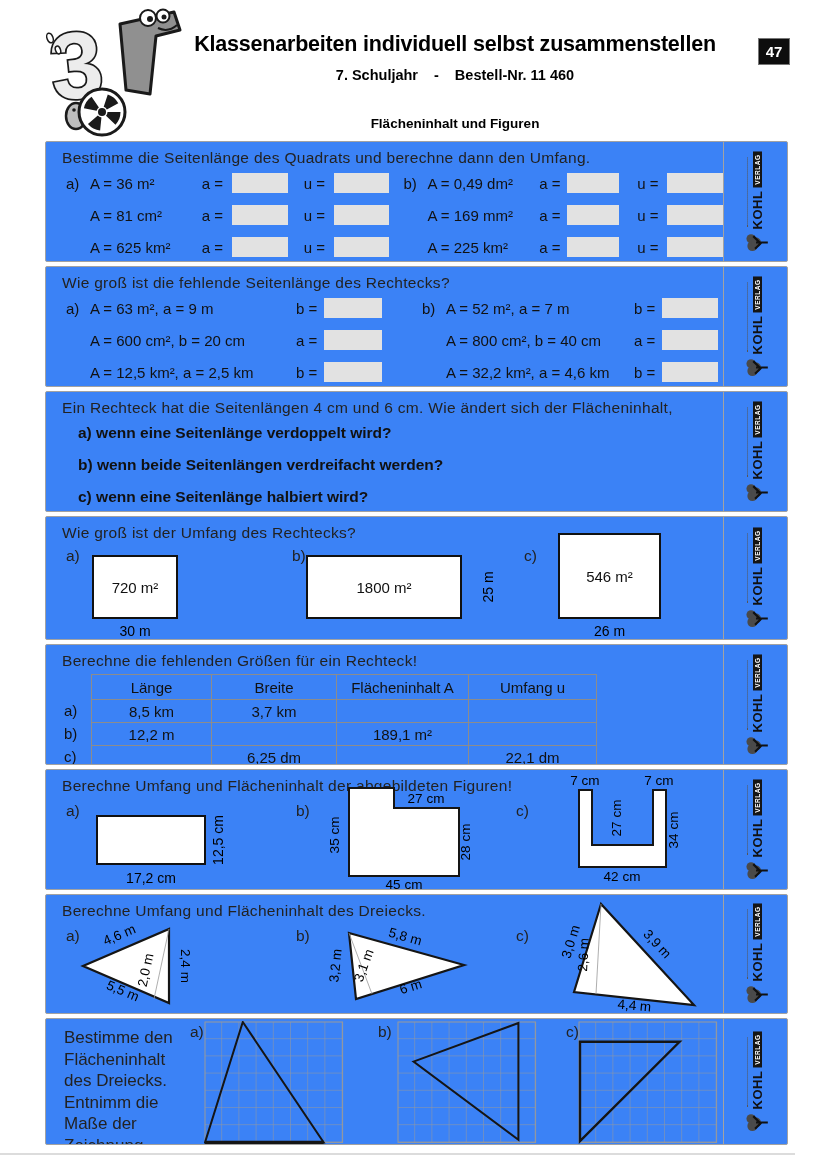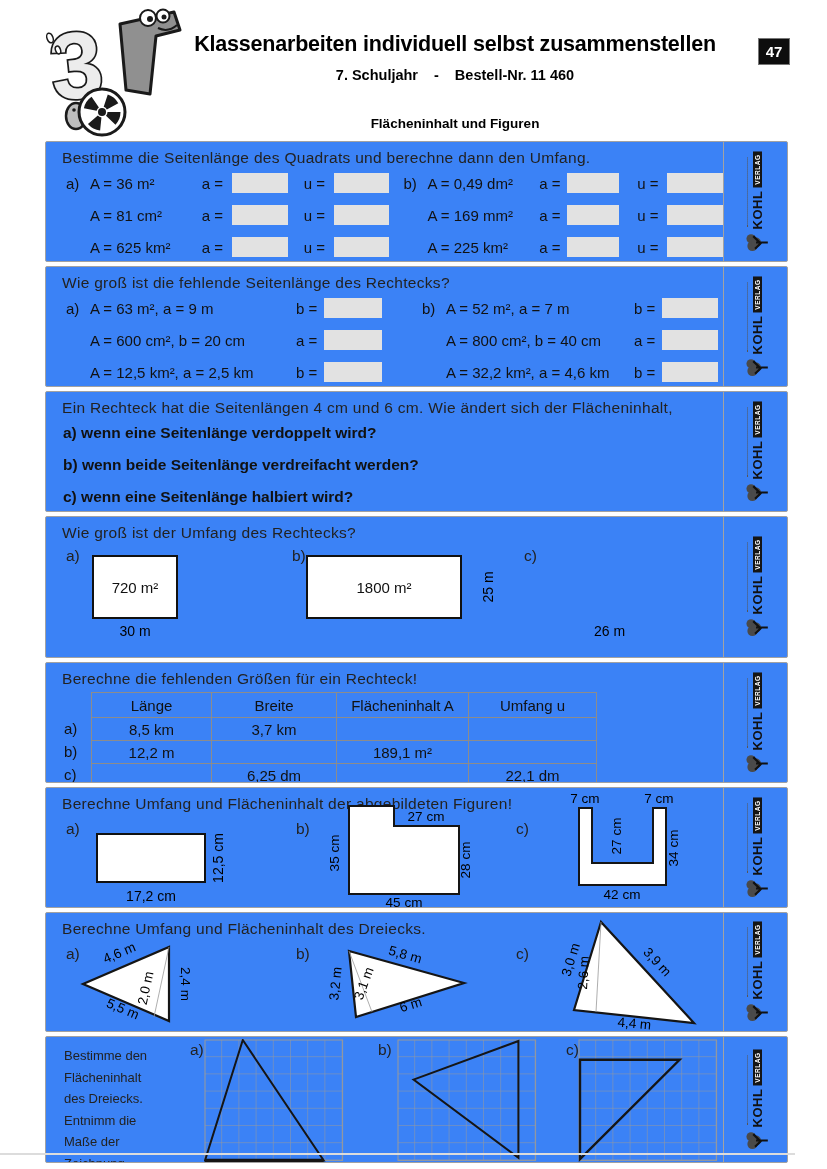"a) wenn eine Seitenlänge verdoppelt" .s3-item { margin-left: 1px -> 16px }
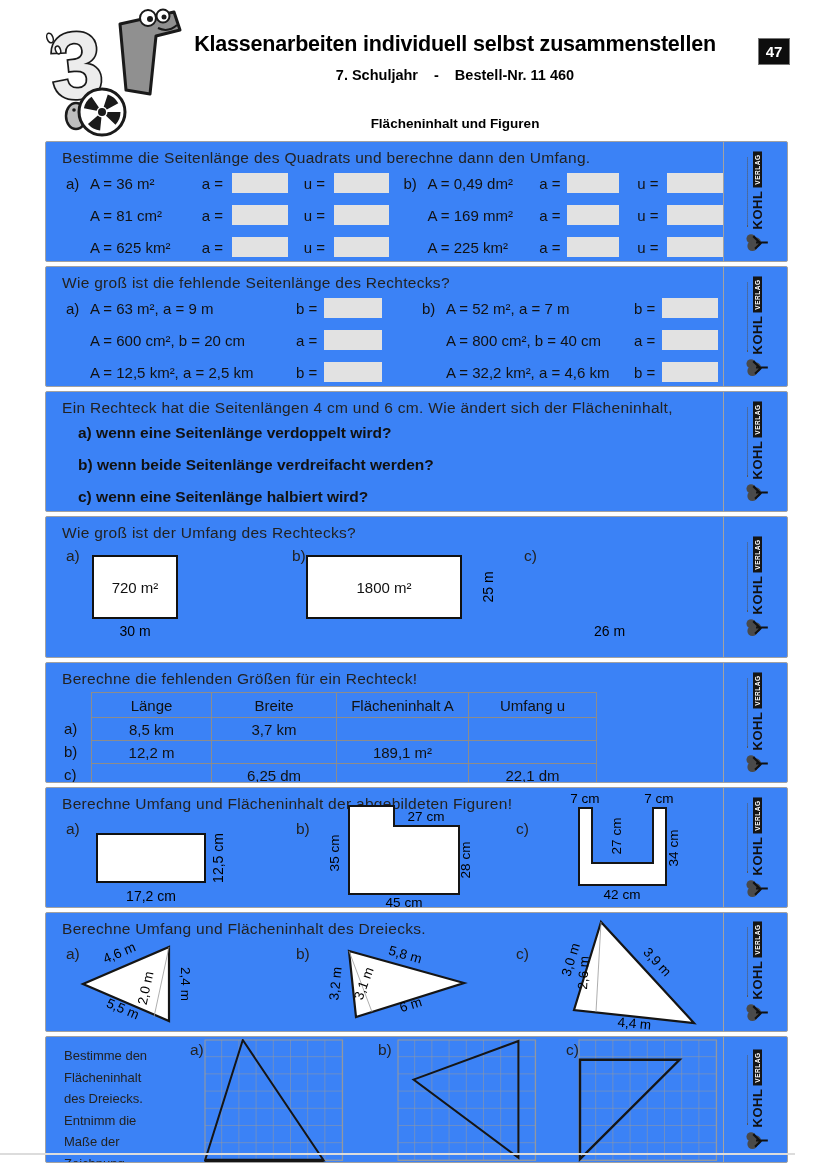"b) wenn beide Seitenlänge verdreifacht" div.s3-item { text: Seitenlänge -> Seitenlängen }
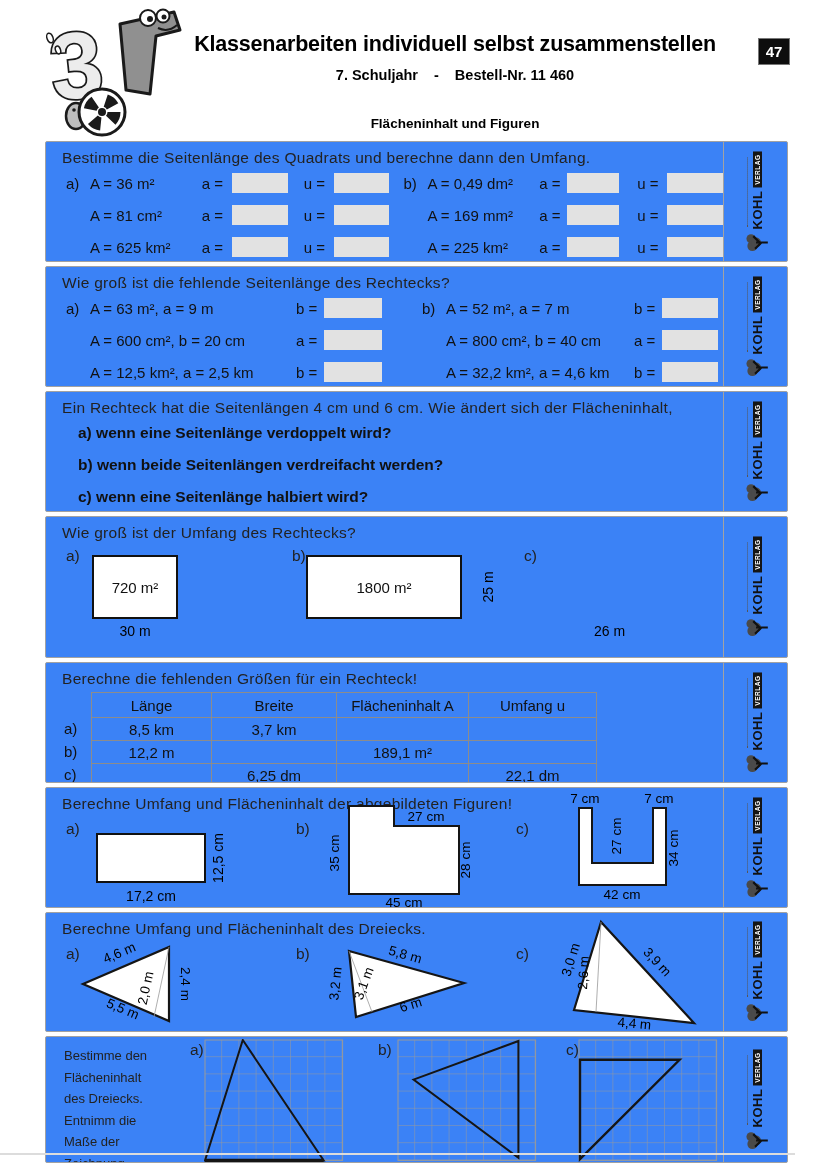"Wie groß ist der Umfang" .h126 { height: 142px -> 124px }
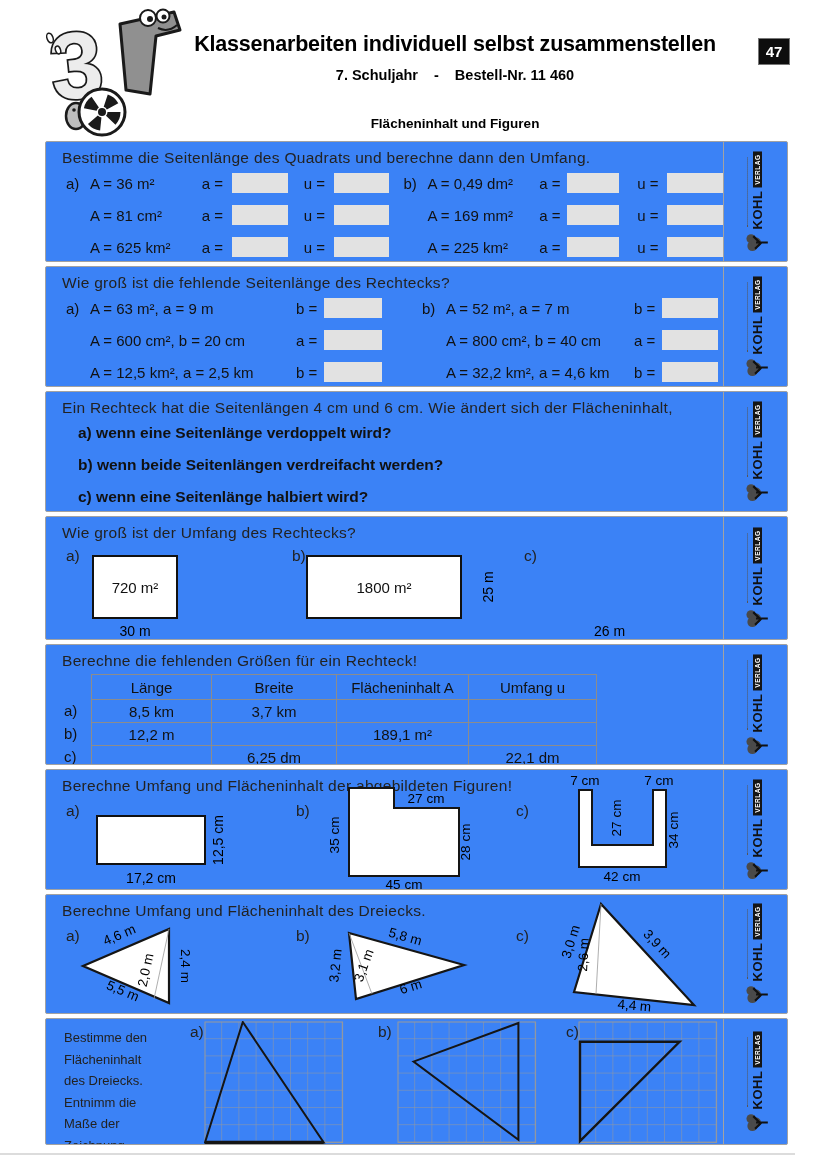"546 m²" div.rectfig { html: none -> <div> <span>546 m²</span> </div> }
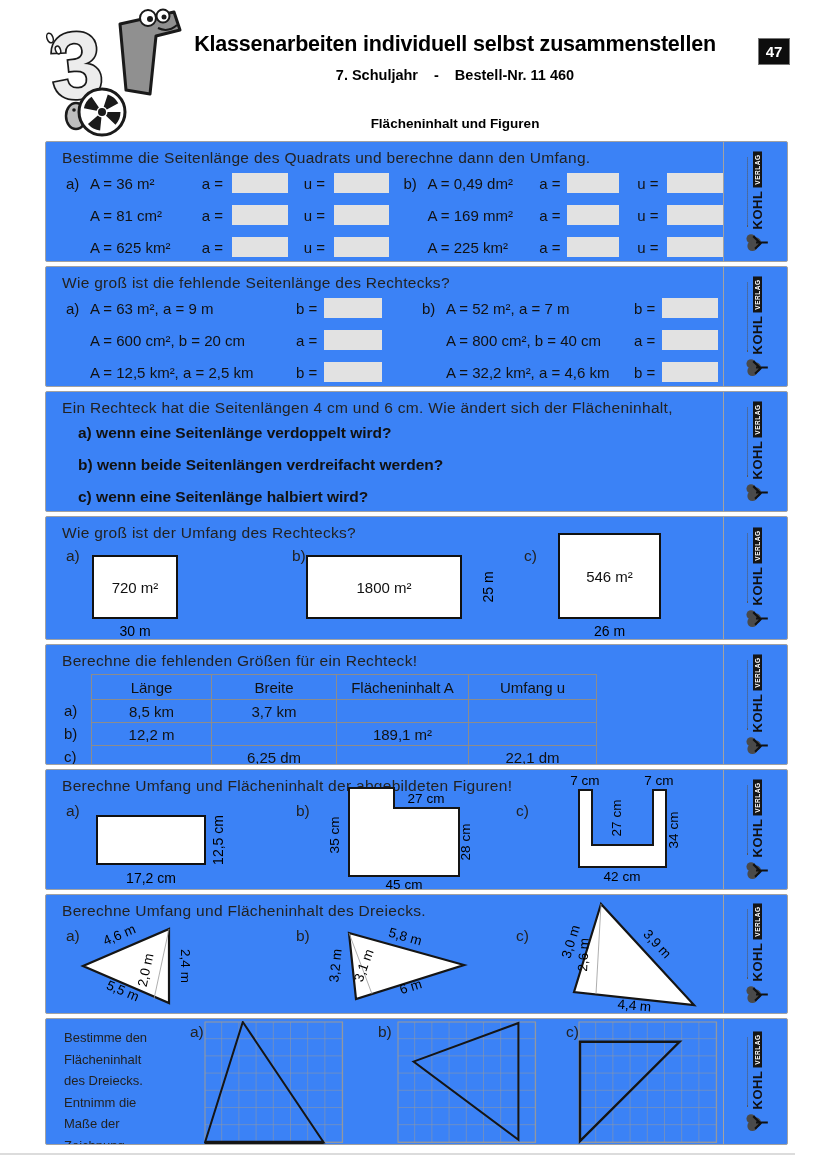"Bestimme den" div { font-size: 13px -> 17px }
